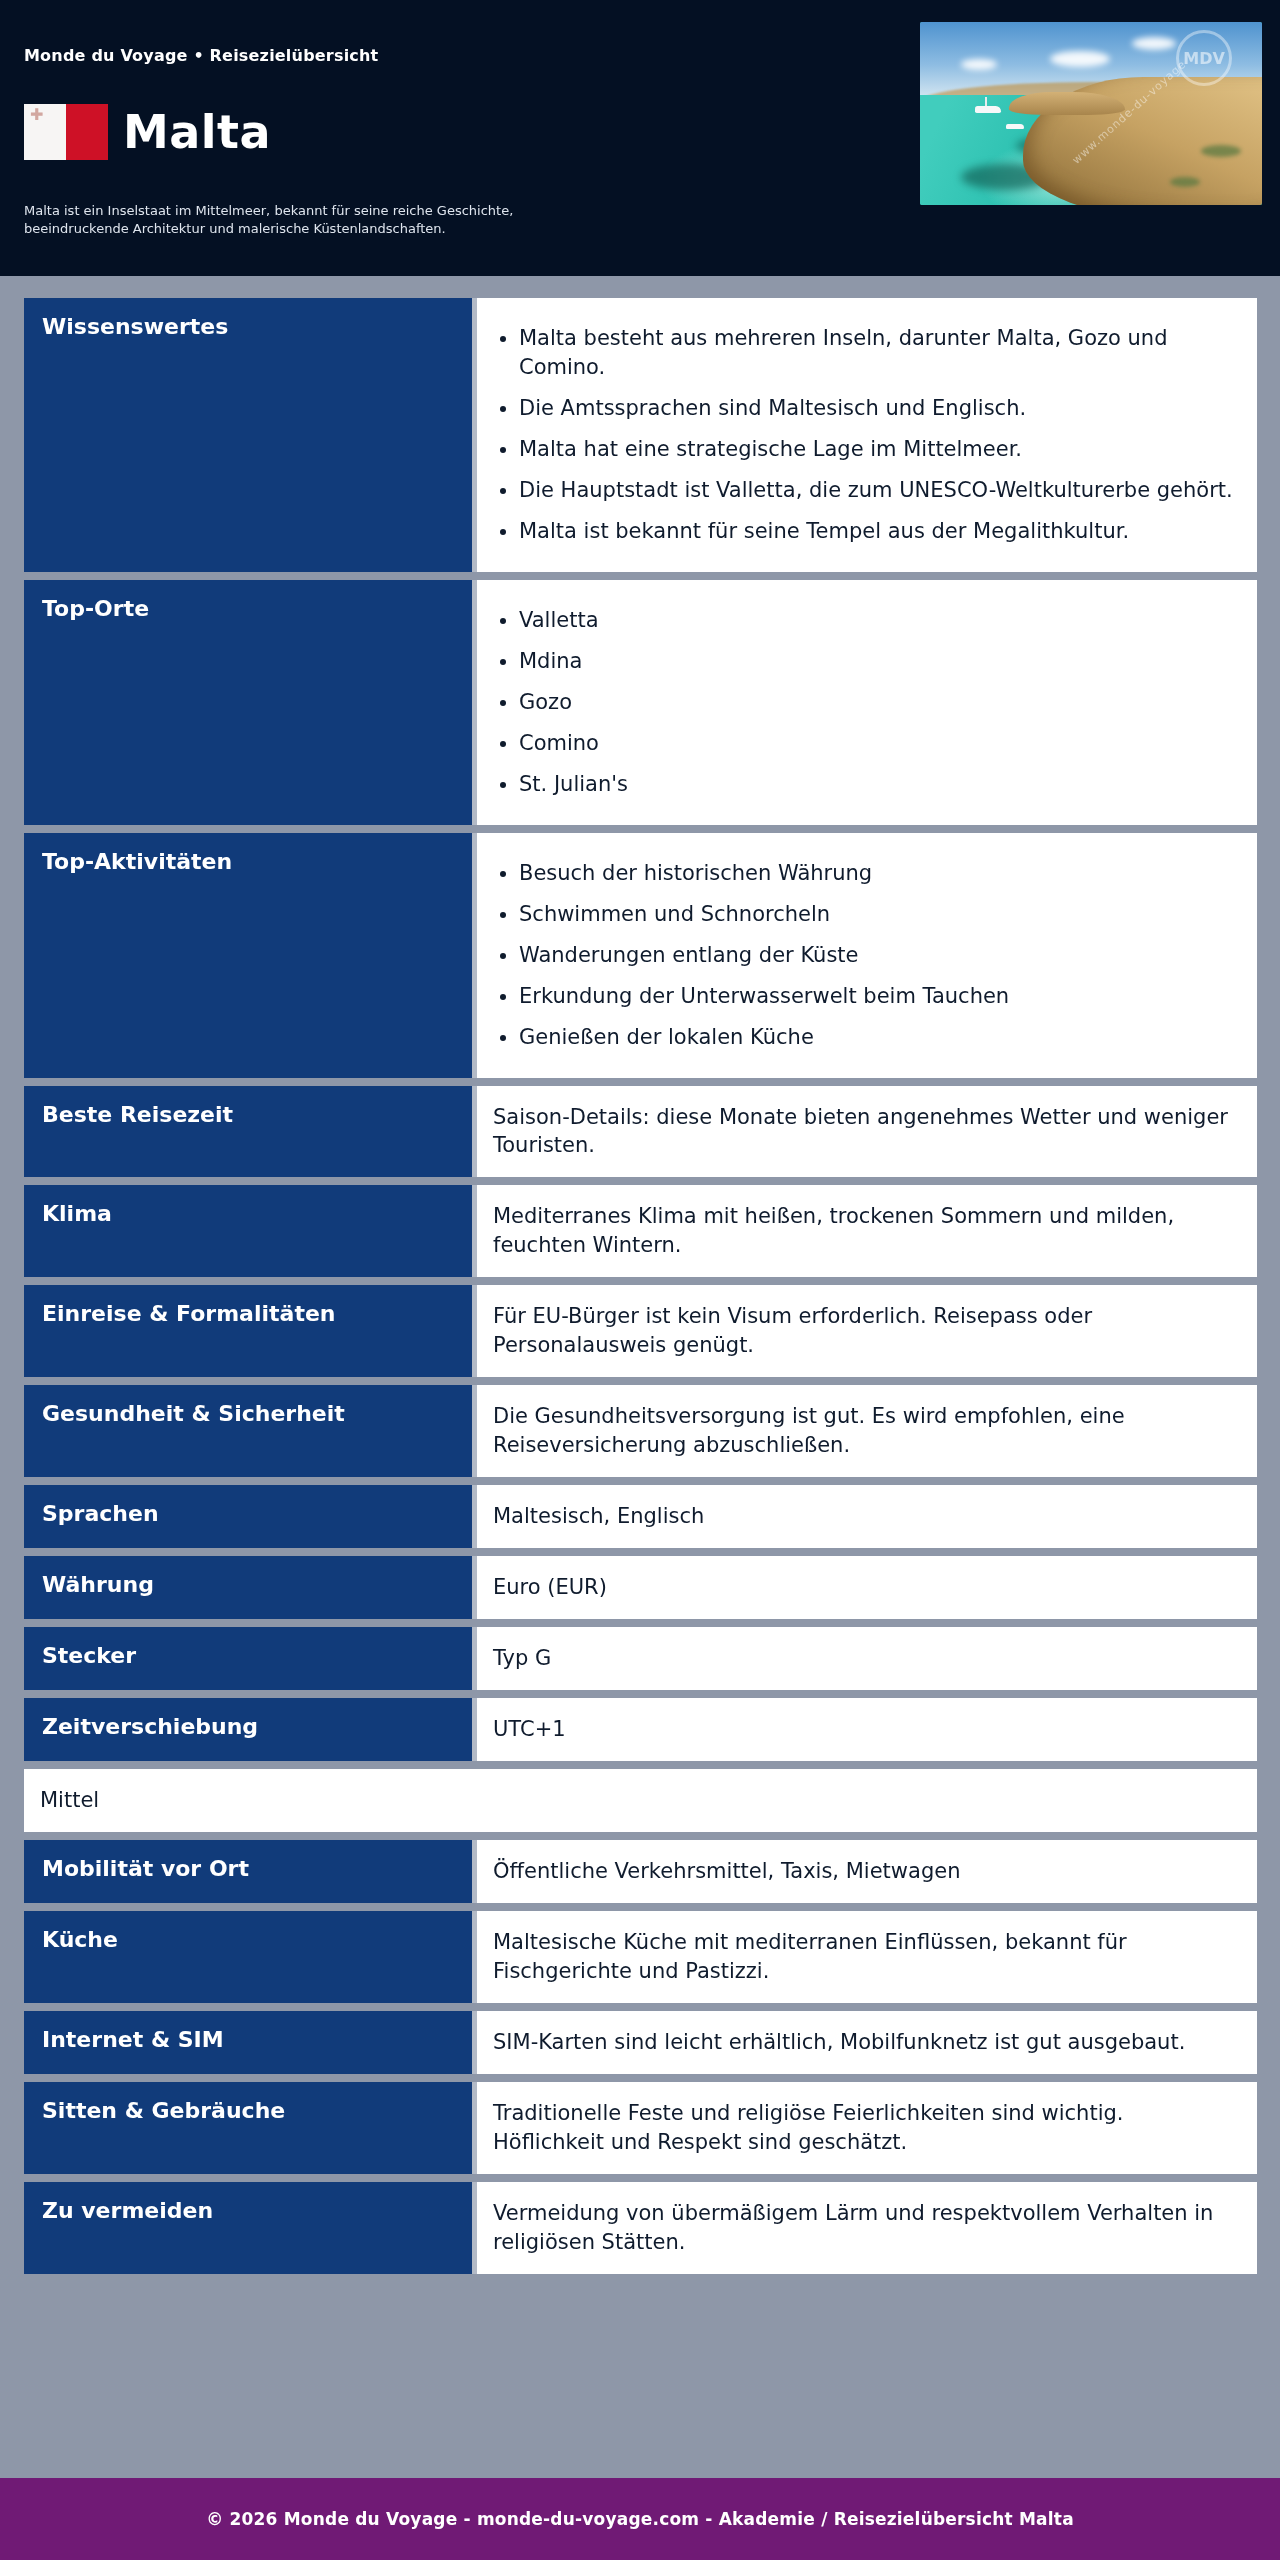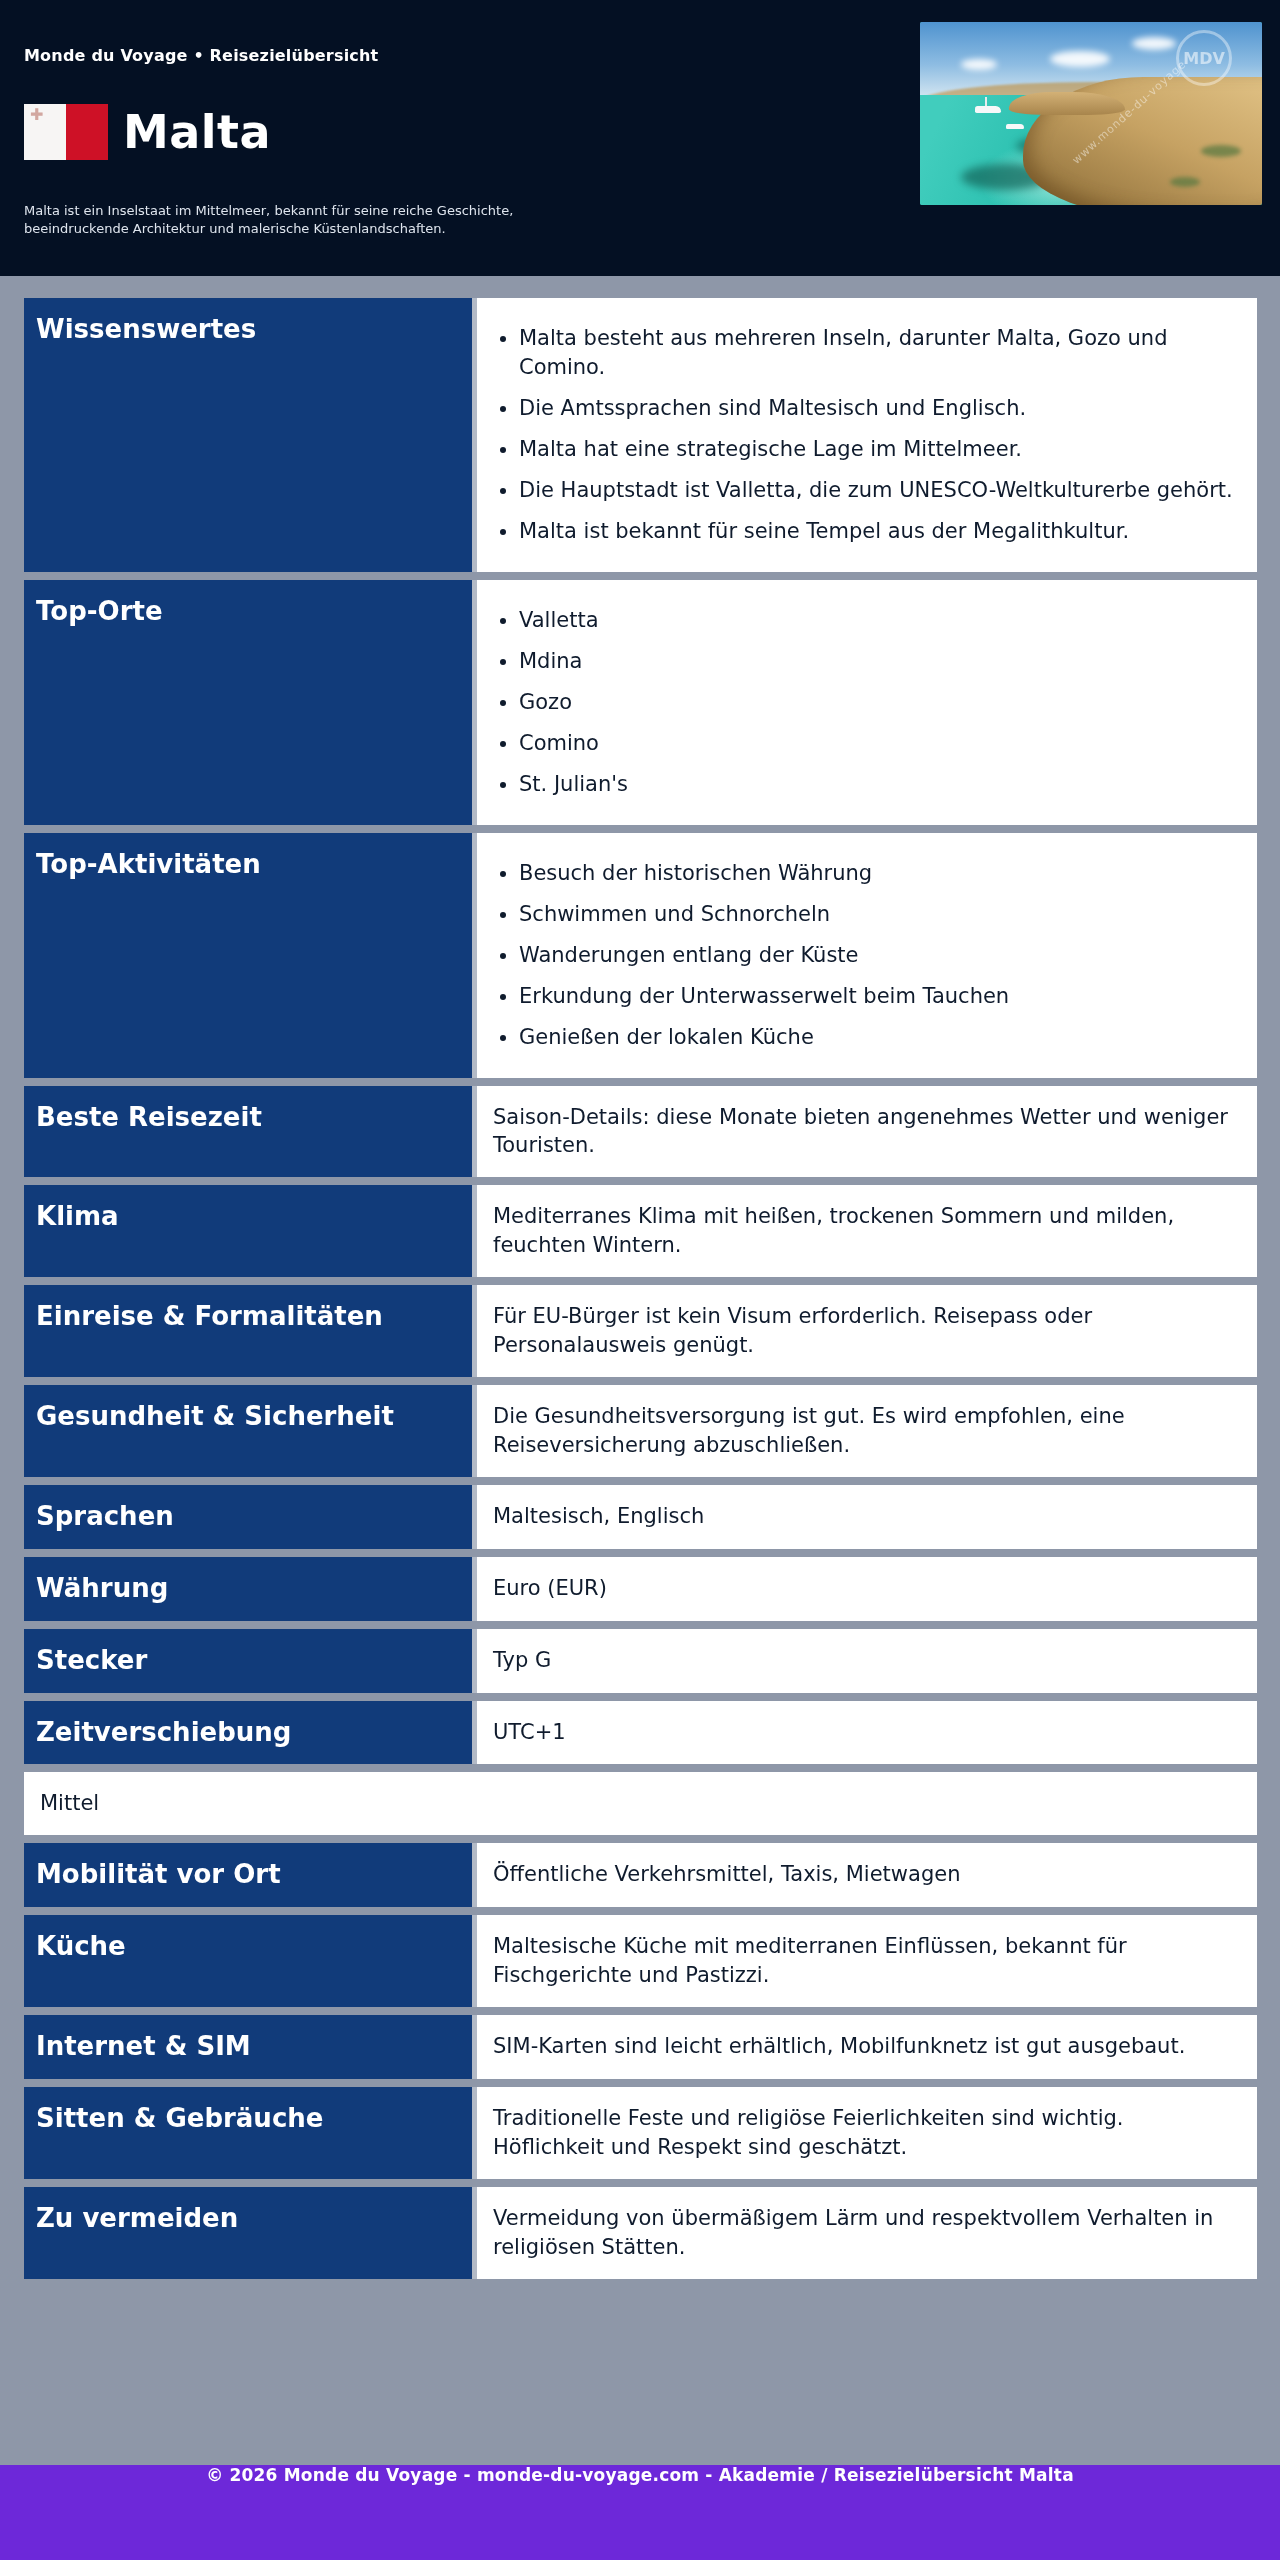"Wissenswertes" .label-cell { font-size: 26px -> 22px; padding: 15px 12px -> 15px 18px }
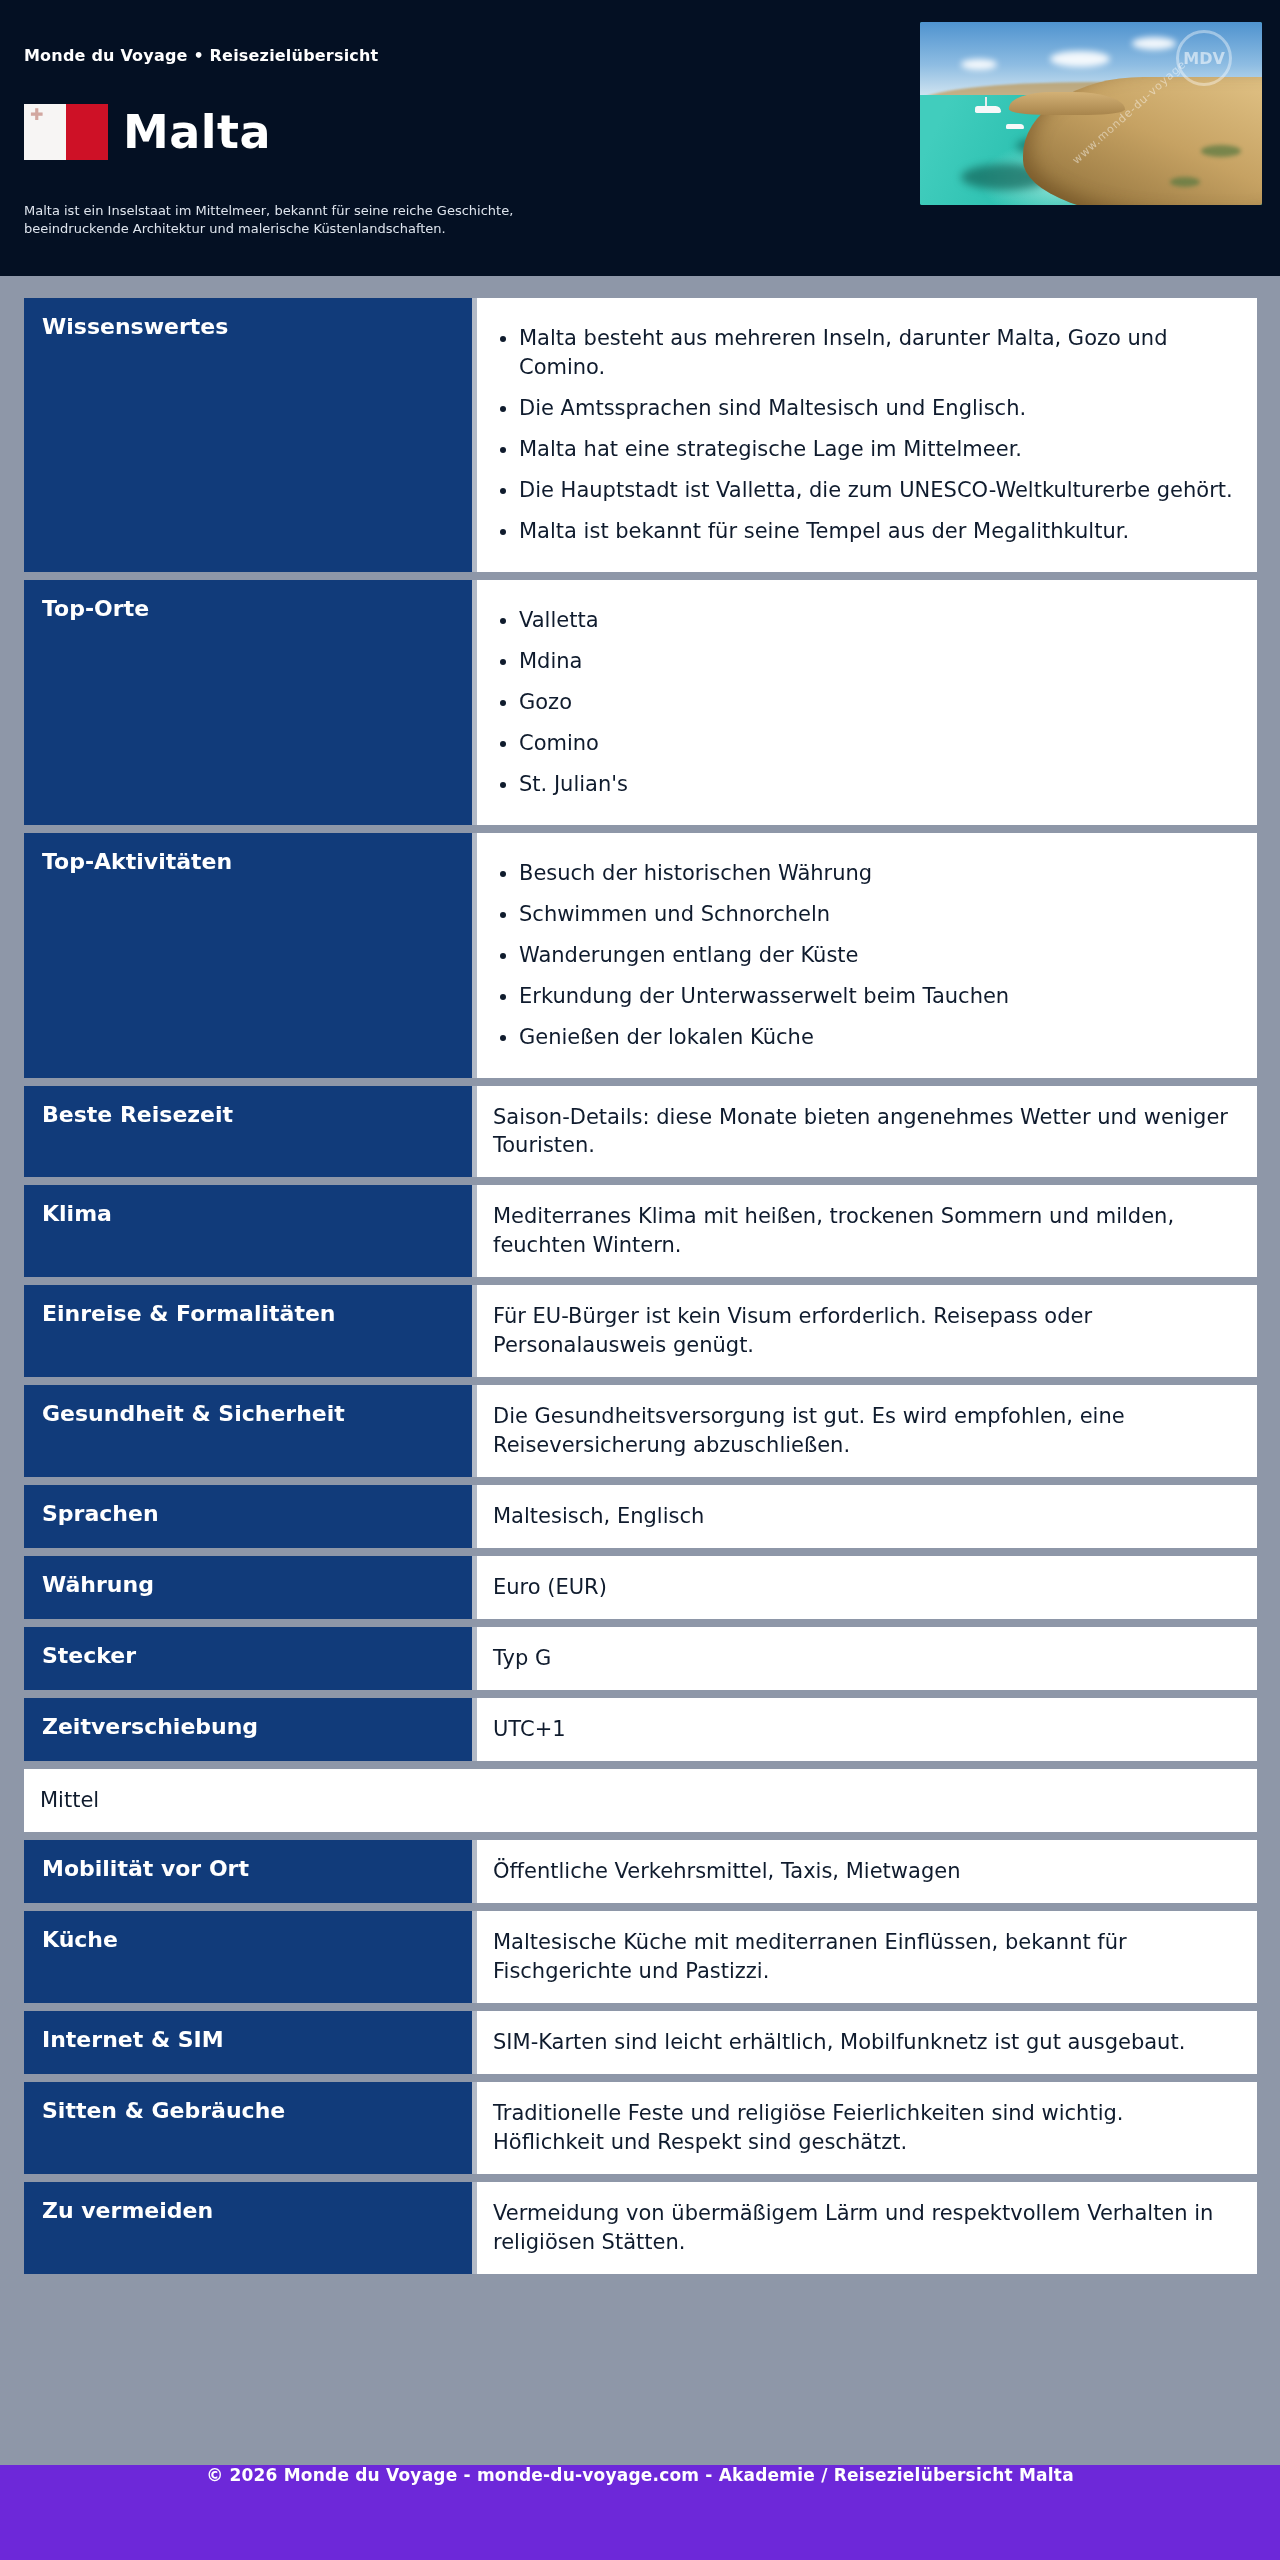"© 2026 Monde du Voyage" .footer { align-items: none -> center; background: #6d28d9 -> #701a75; height: 95px -> 82px }
